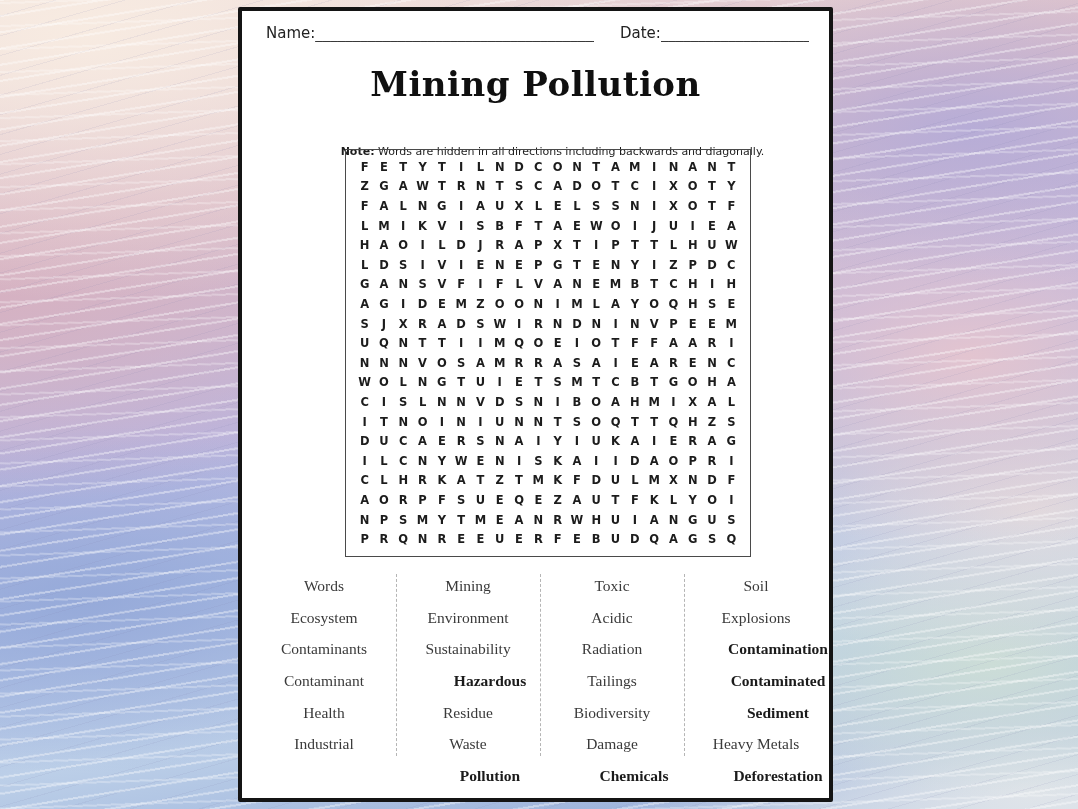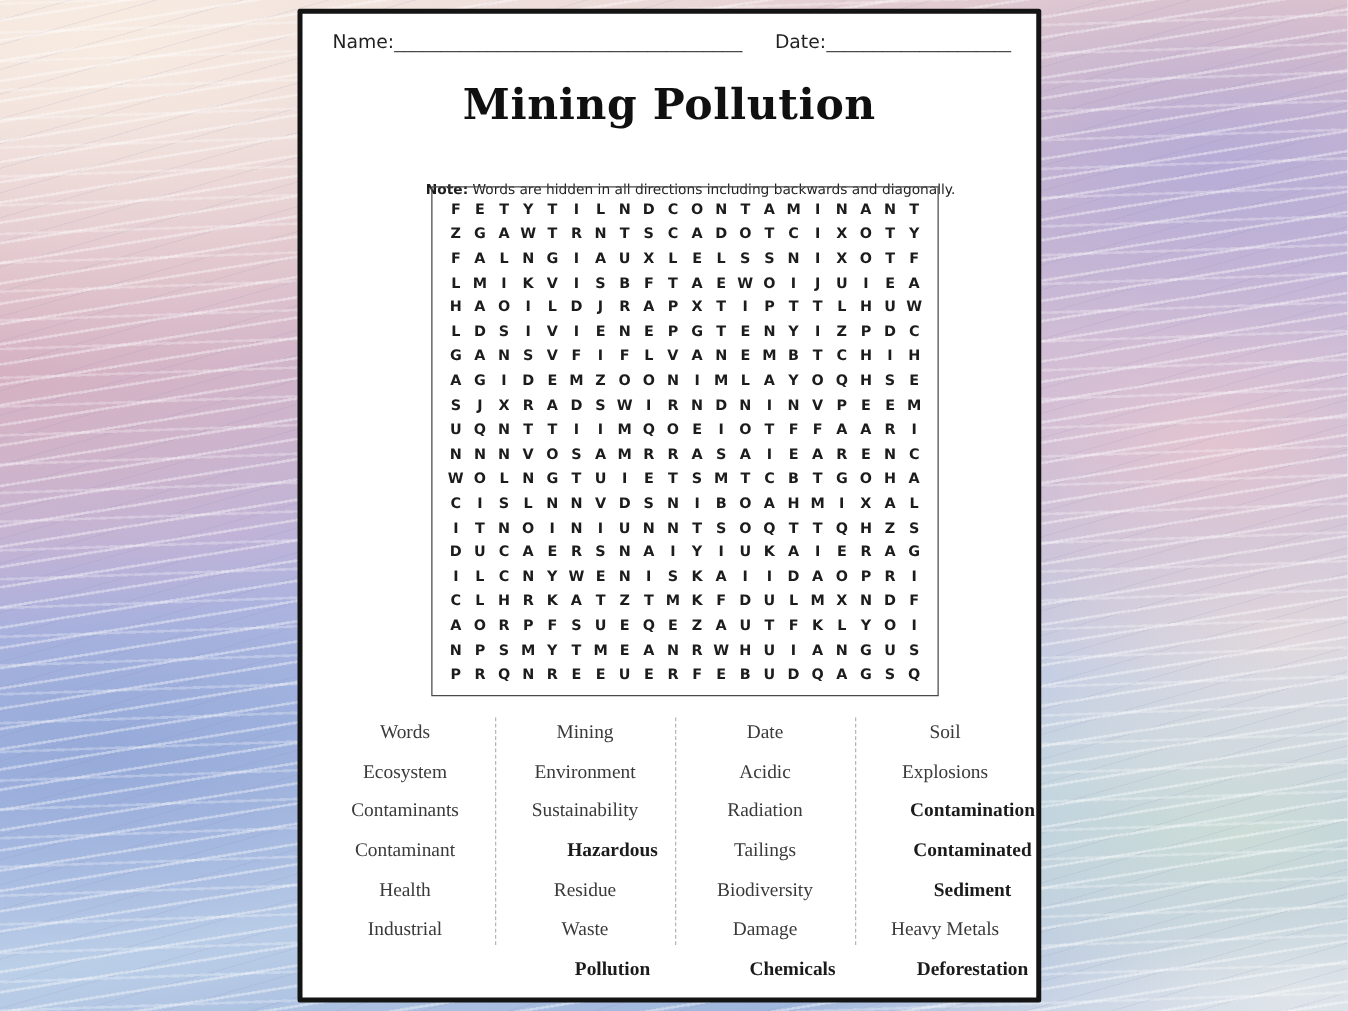"Date" div.word { text: Date -> Toxic }
